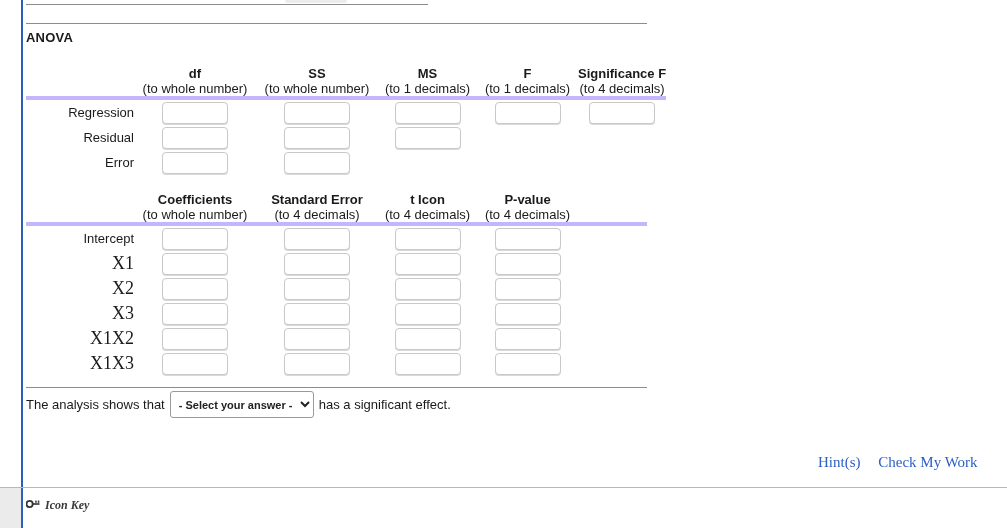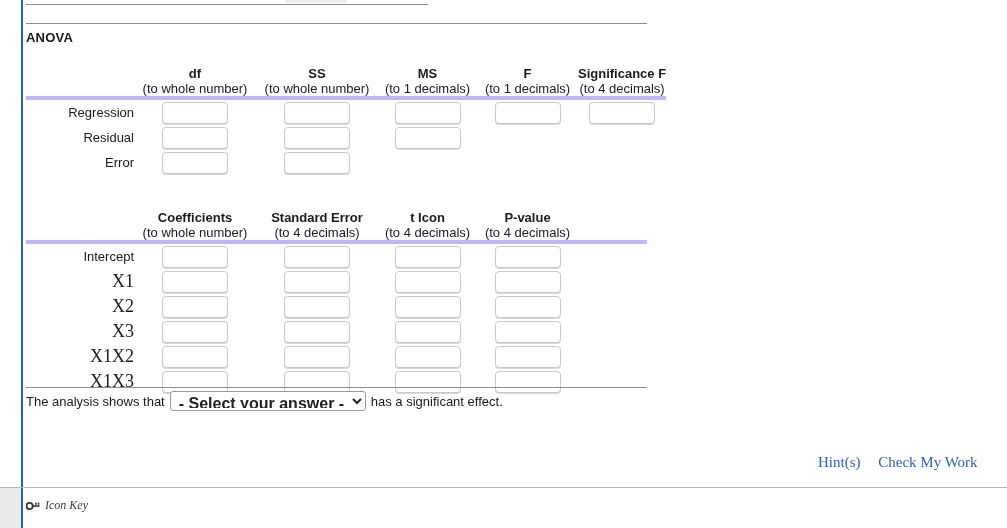"Coefficients" #coef-table { top: 210px -> 192px }
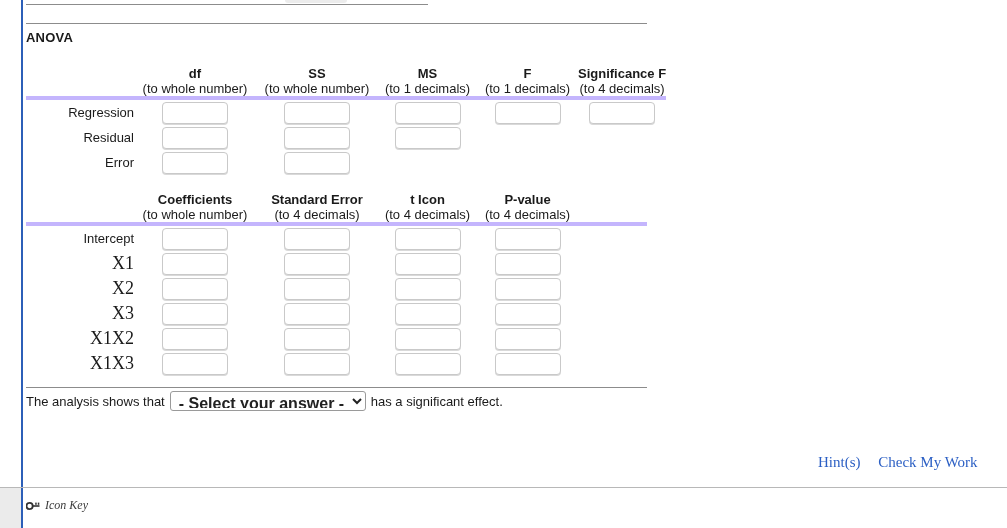"- Select your answer -" select.answer-select { font-size: 16px -> 11px; height: 20px -> 27px }
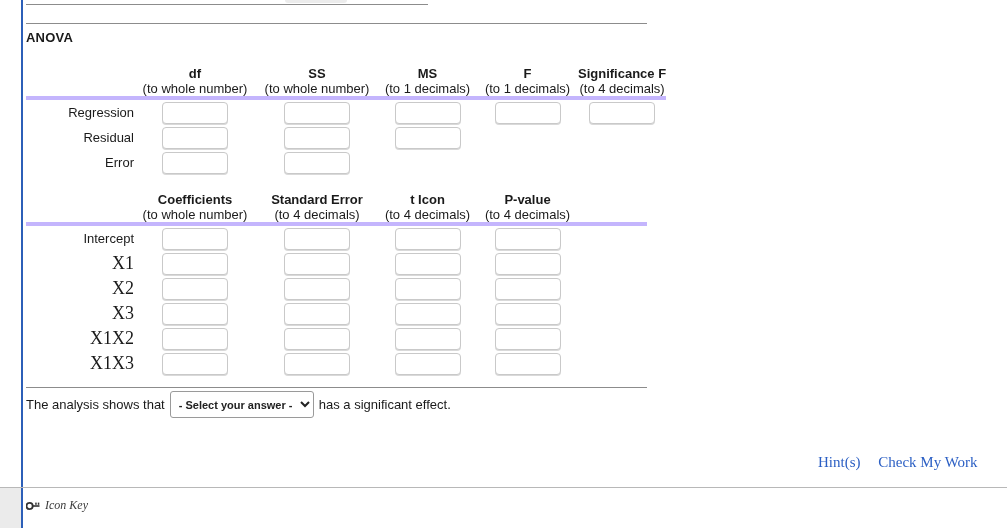"Icon Key" .icon-key { align-items: center -> flex-start; font-weight: normal -> bold }
